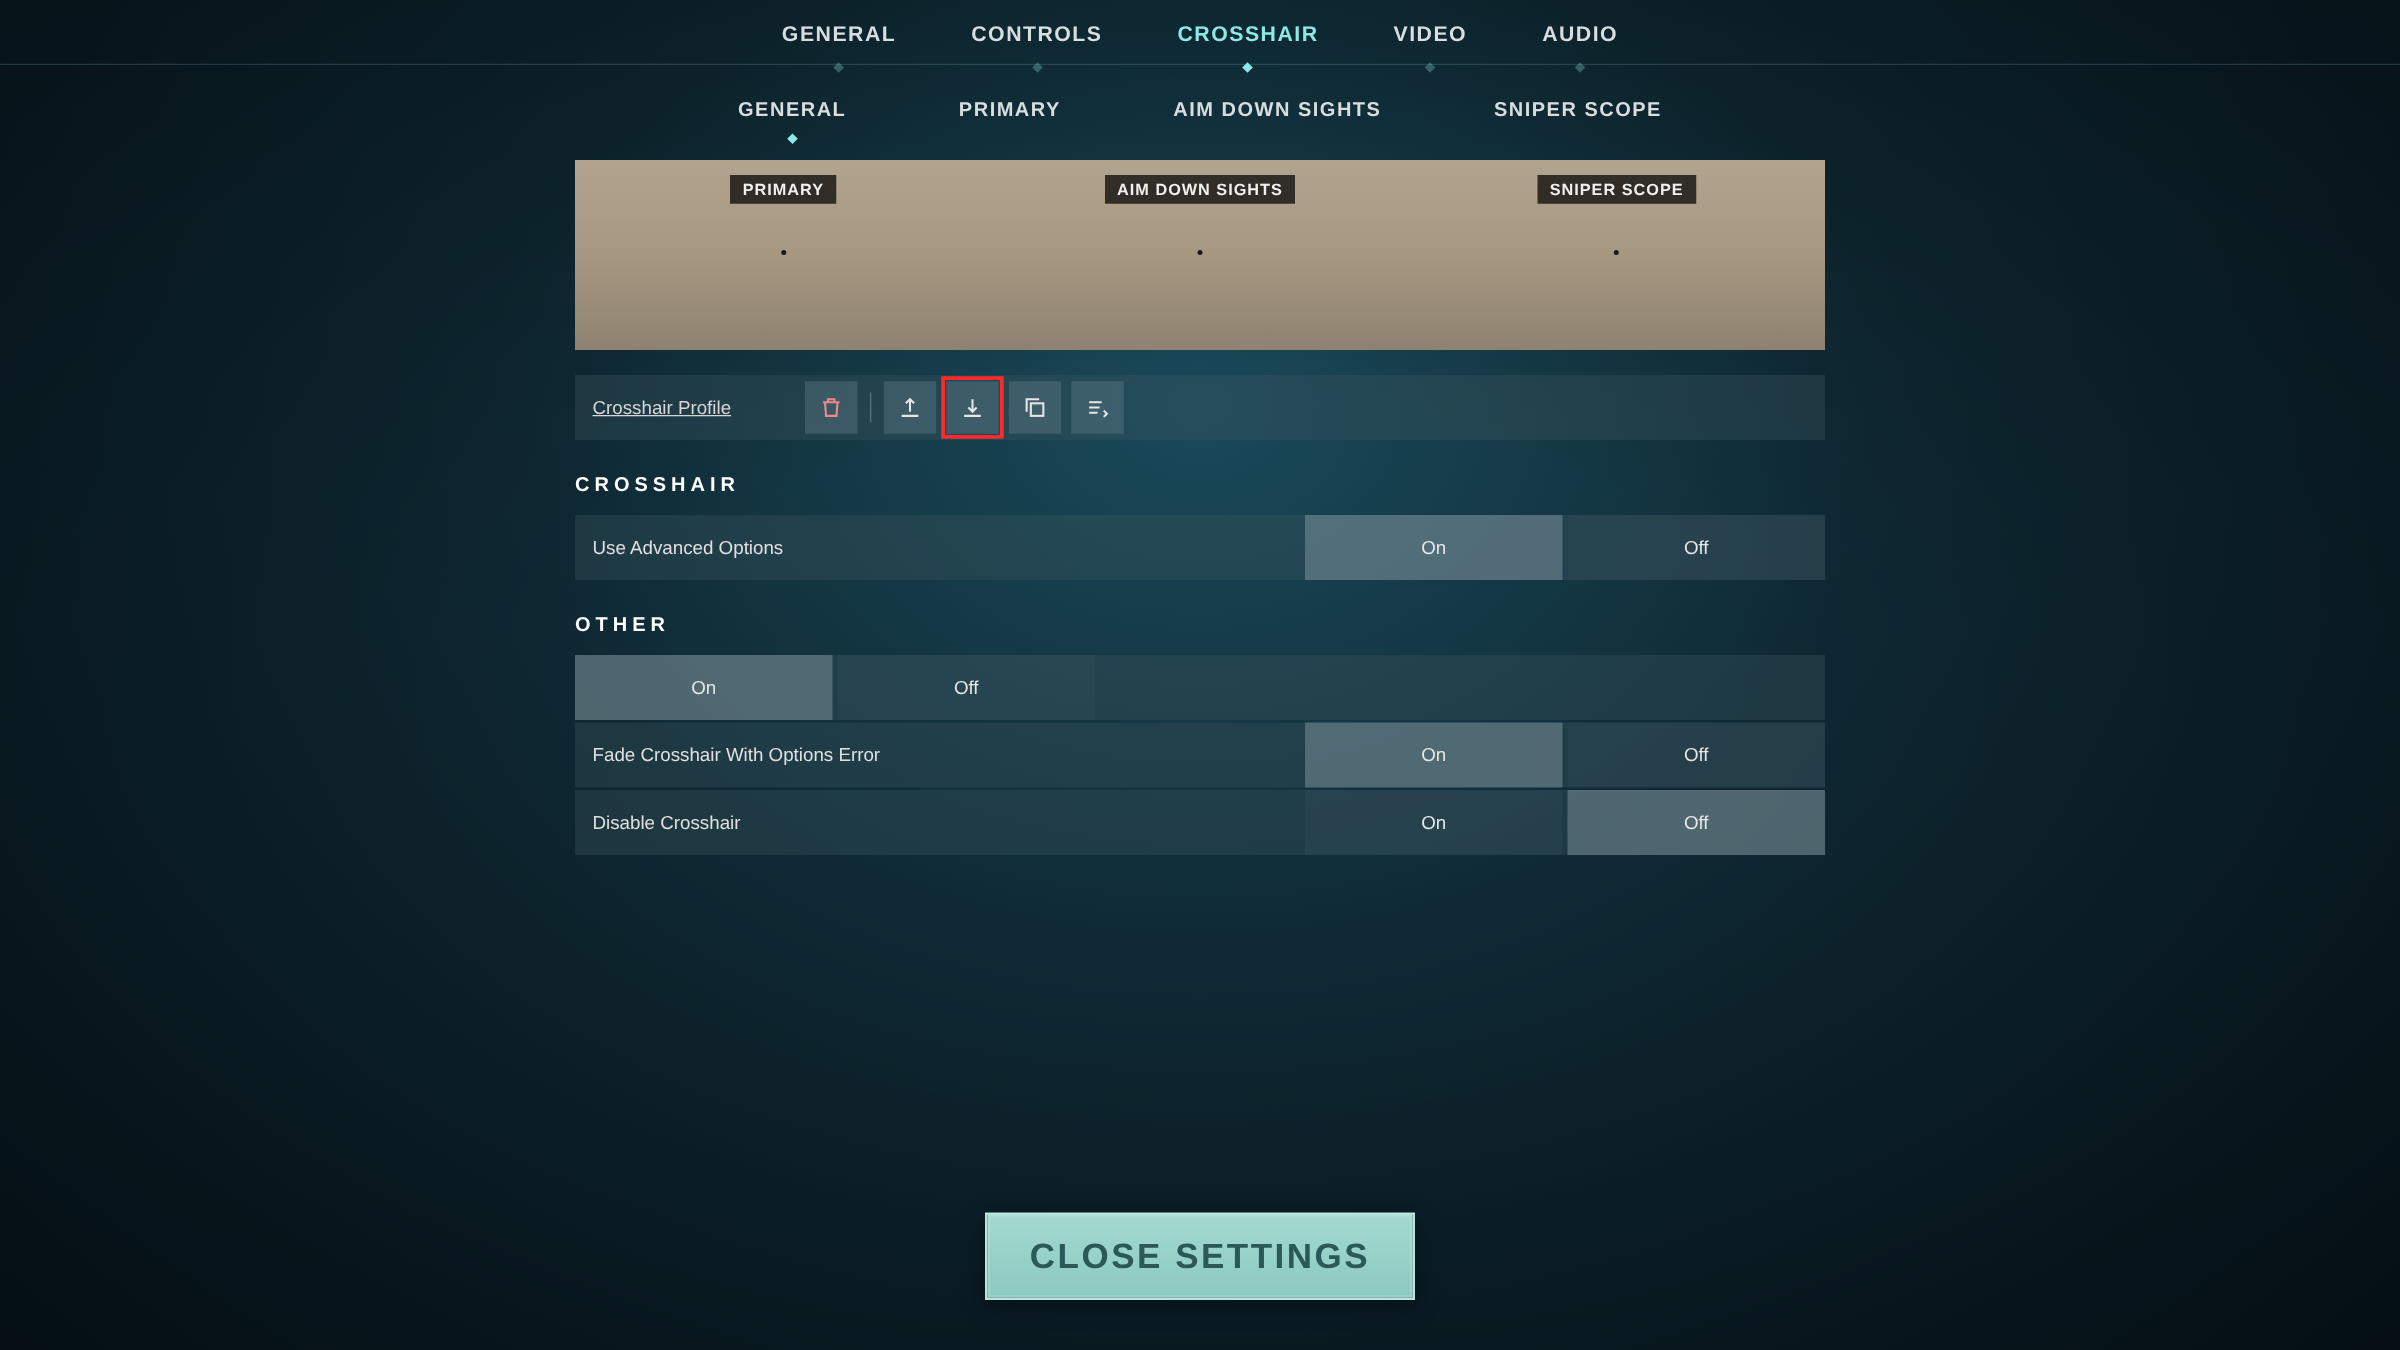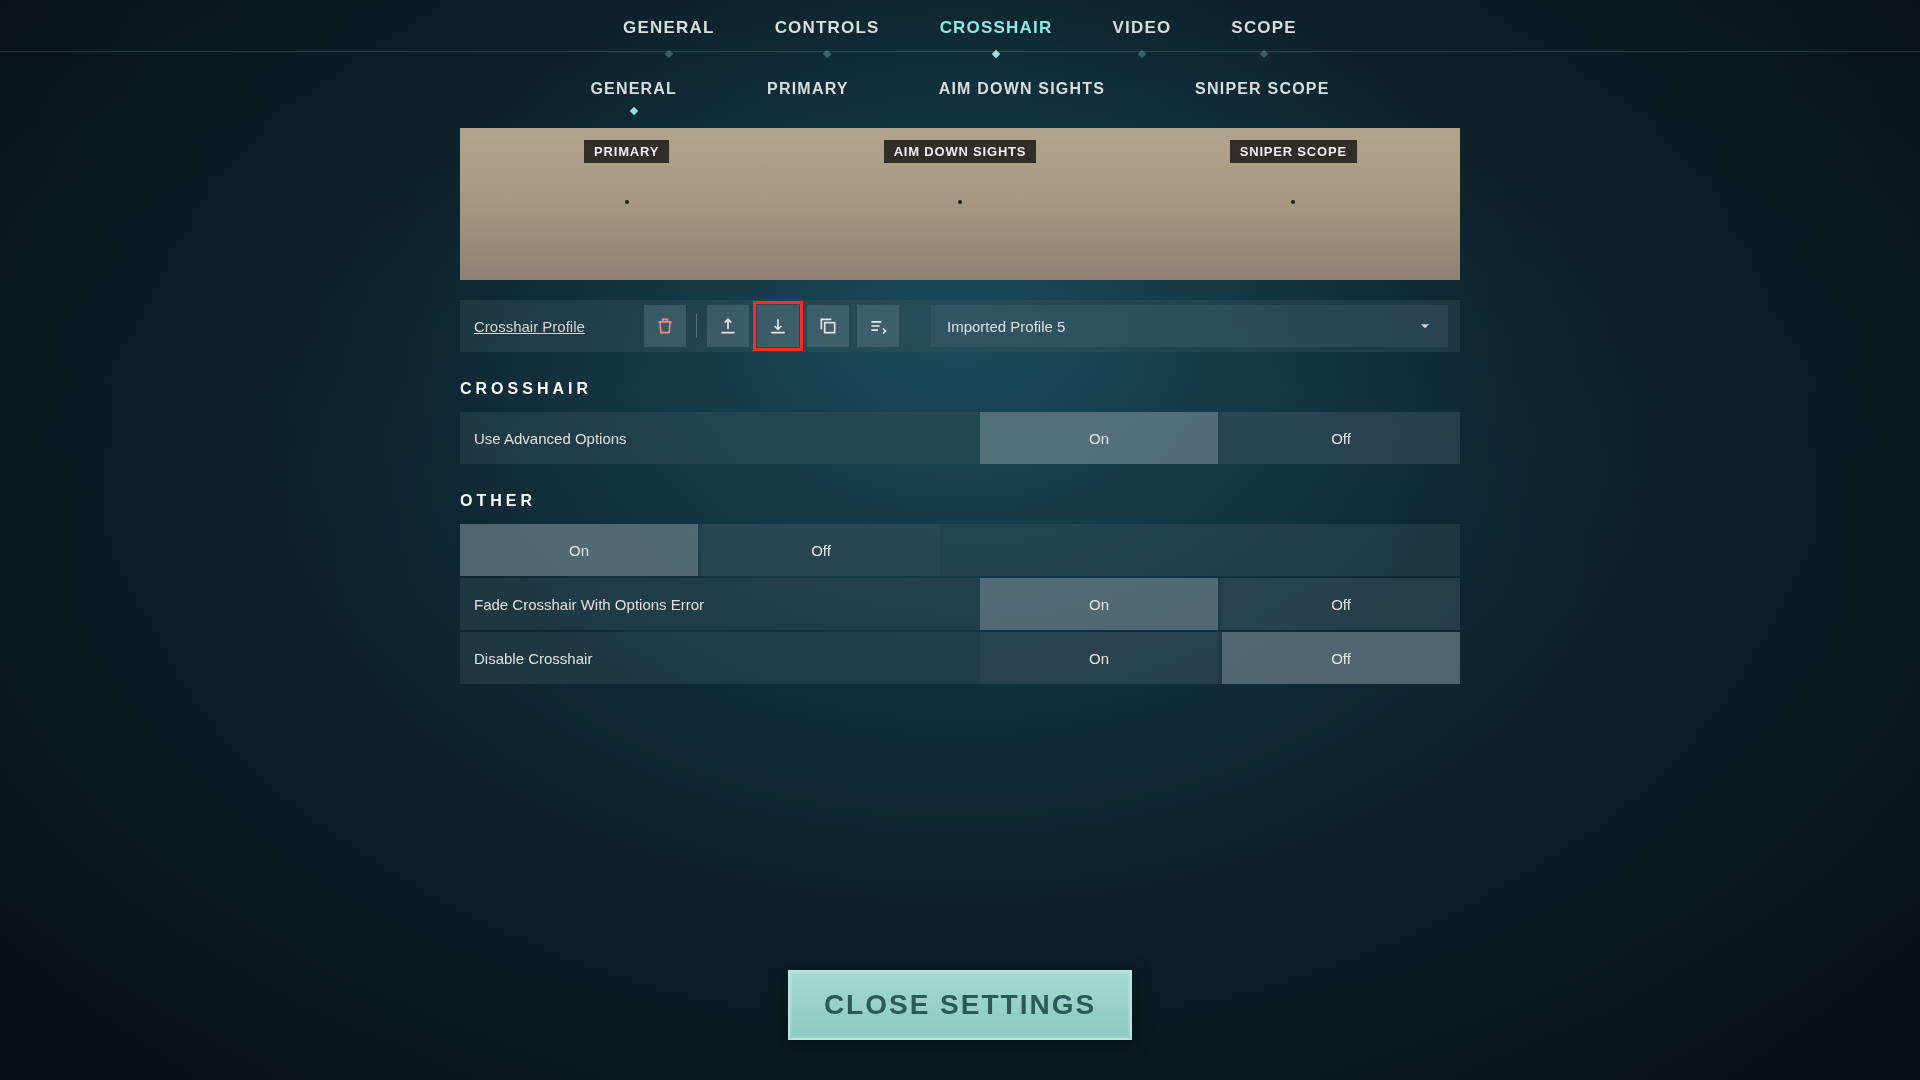"SCOPE" div.top-nav-item { text: SCOPE -> AUDIO }
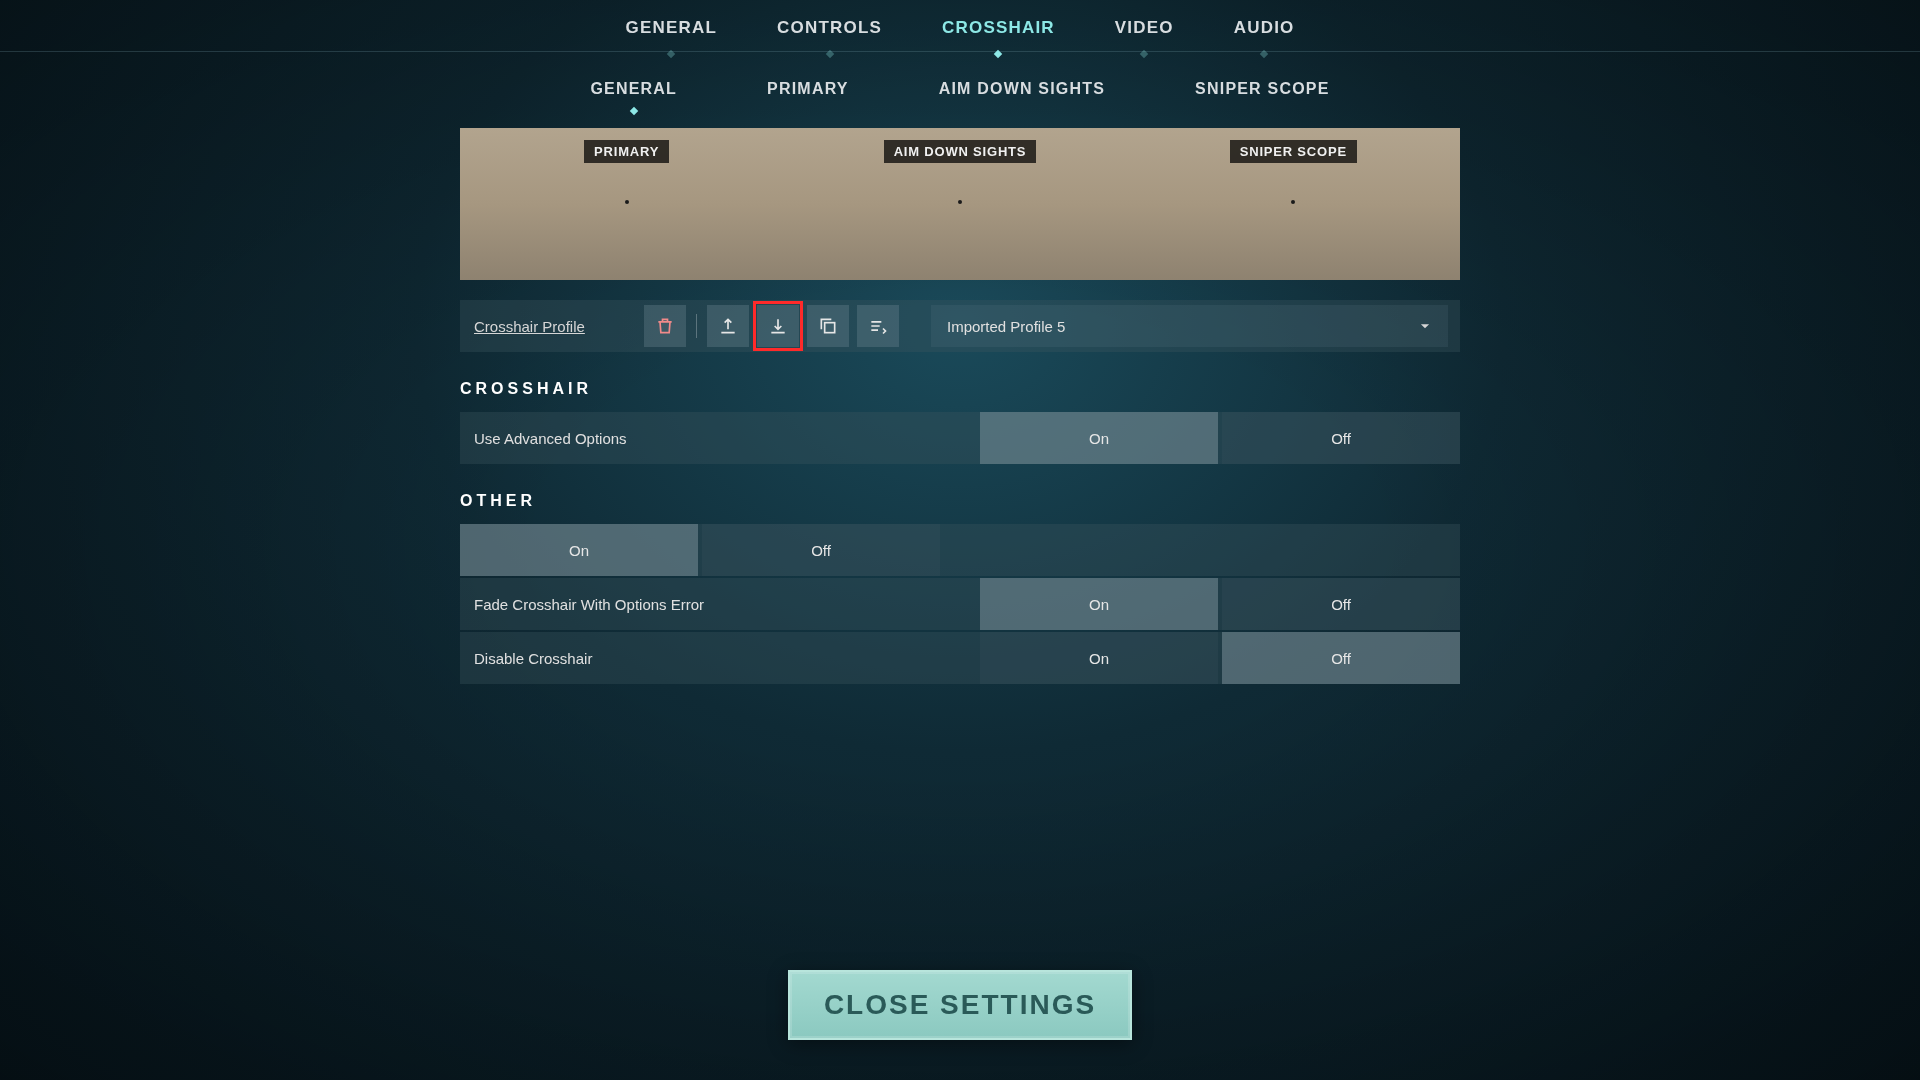"Imported Profile 5" div.profile-select { html: <div> <span>Imported Profile 5</span> <svg> <path></path> </svg> </div> -> none }
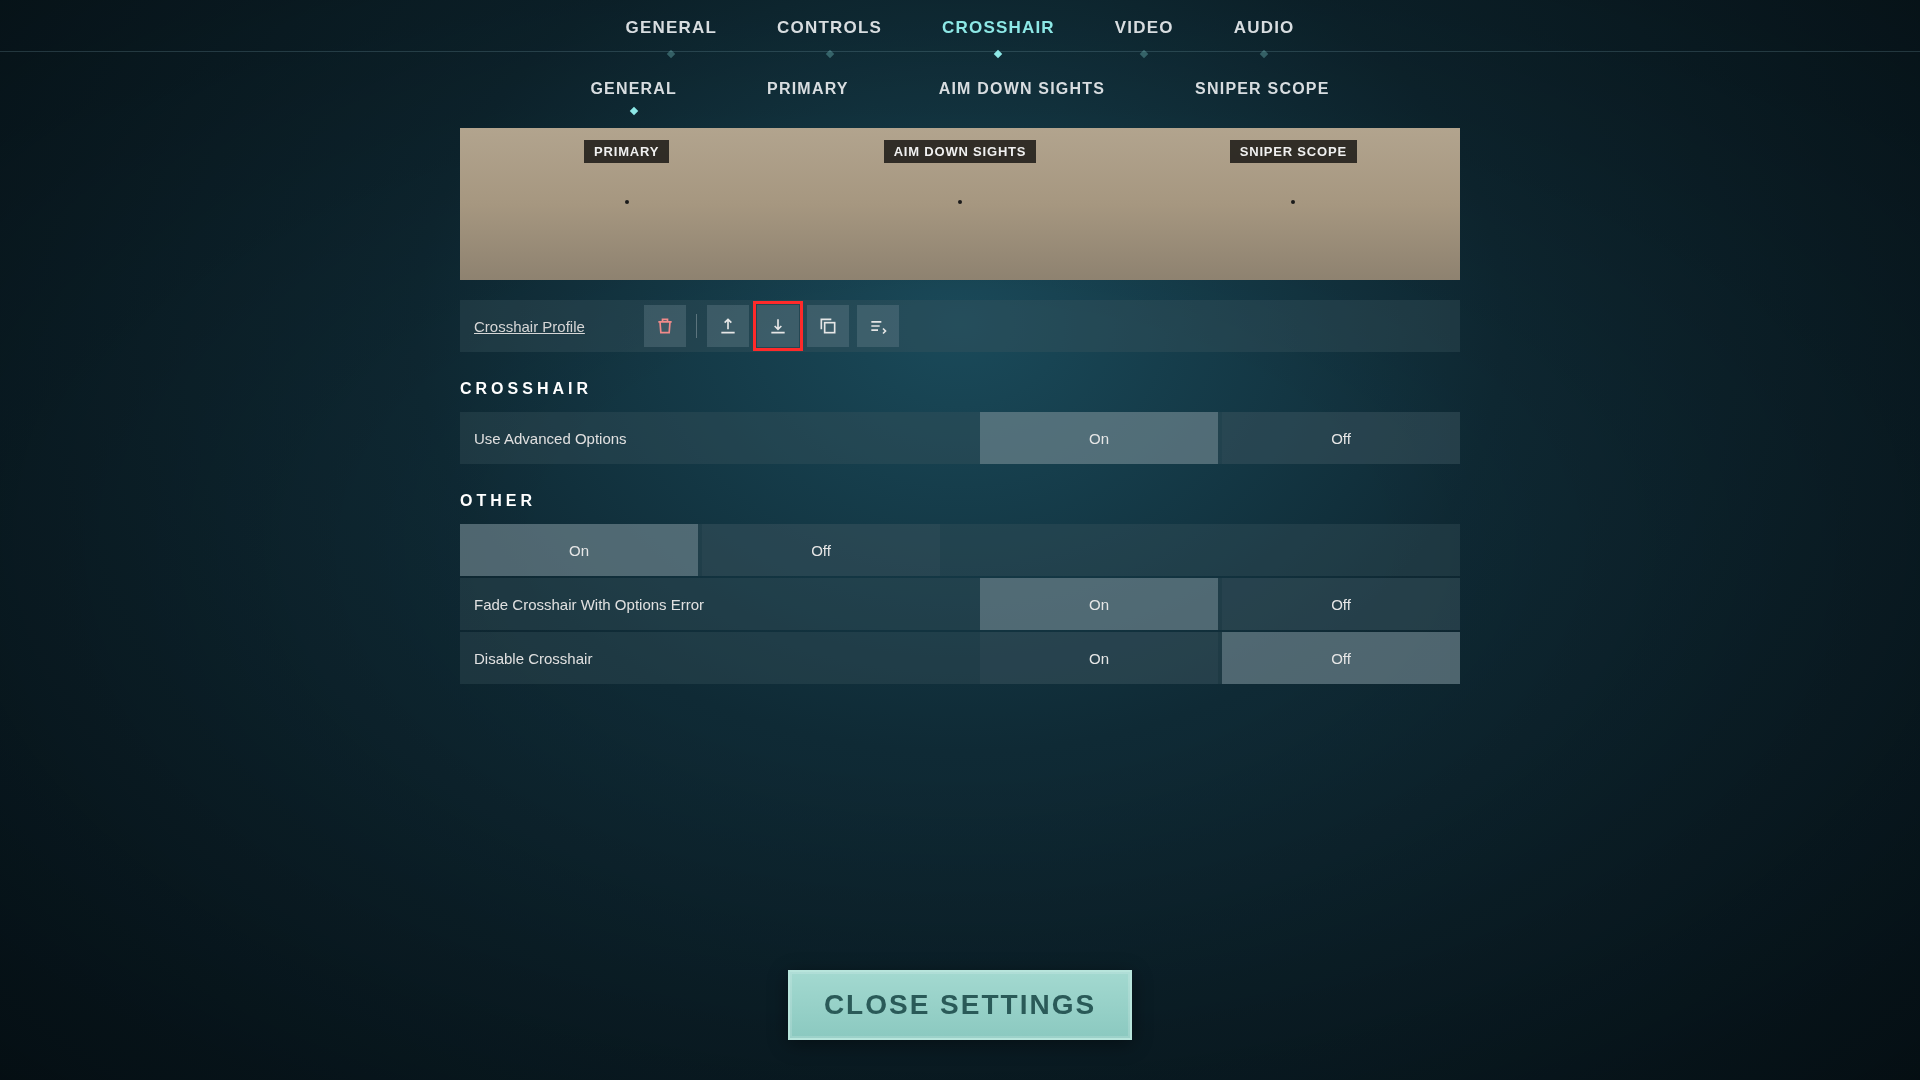"On" .toggle { width: 480px -> 416px }
